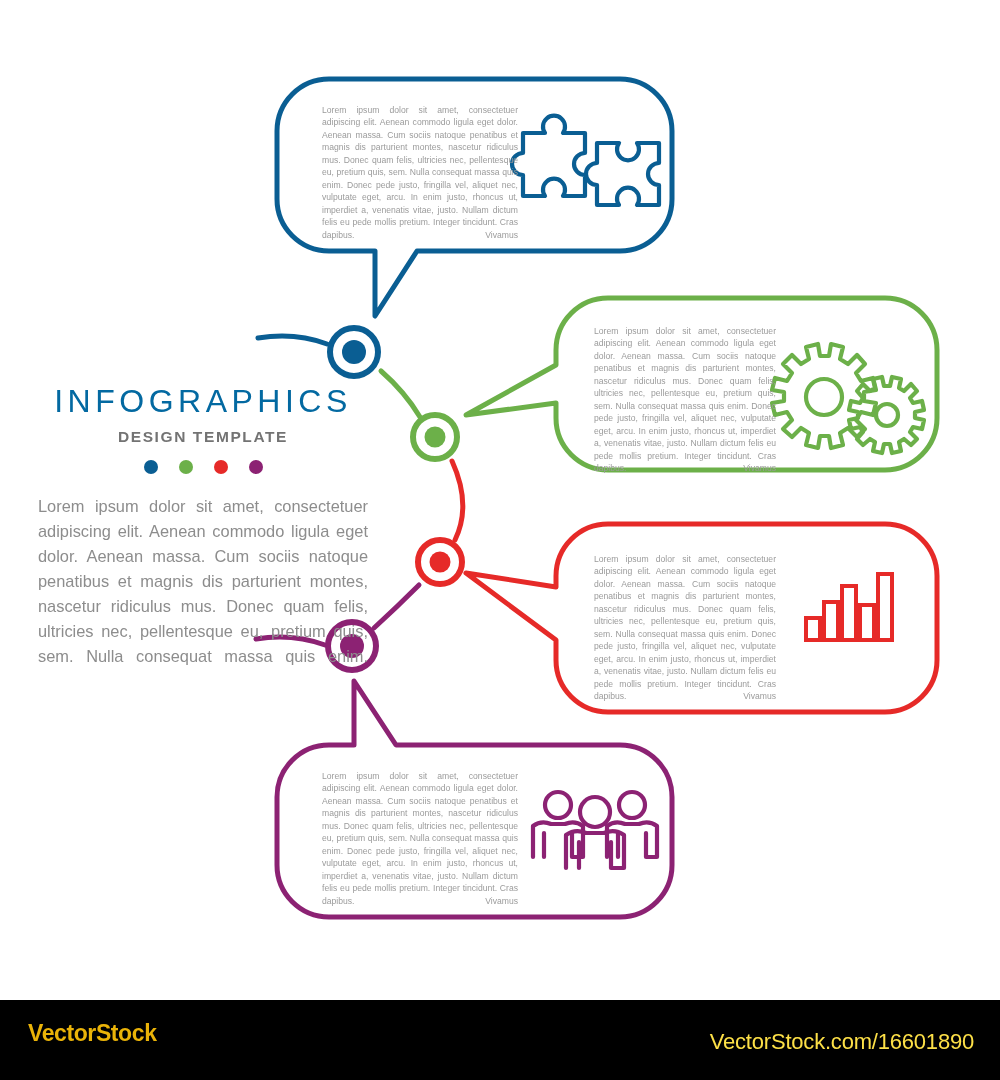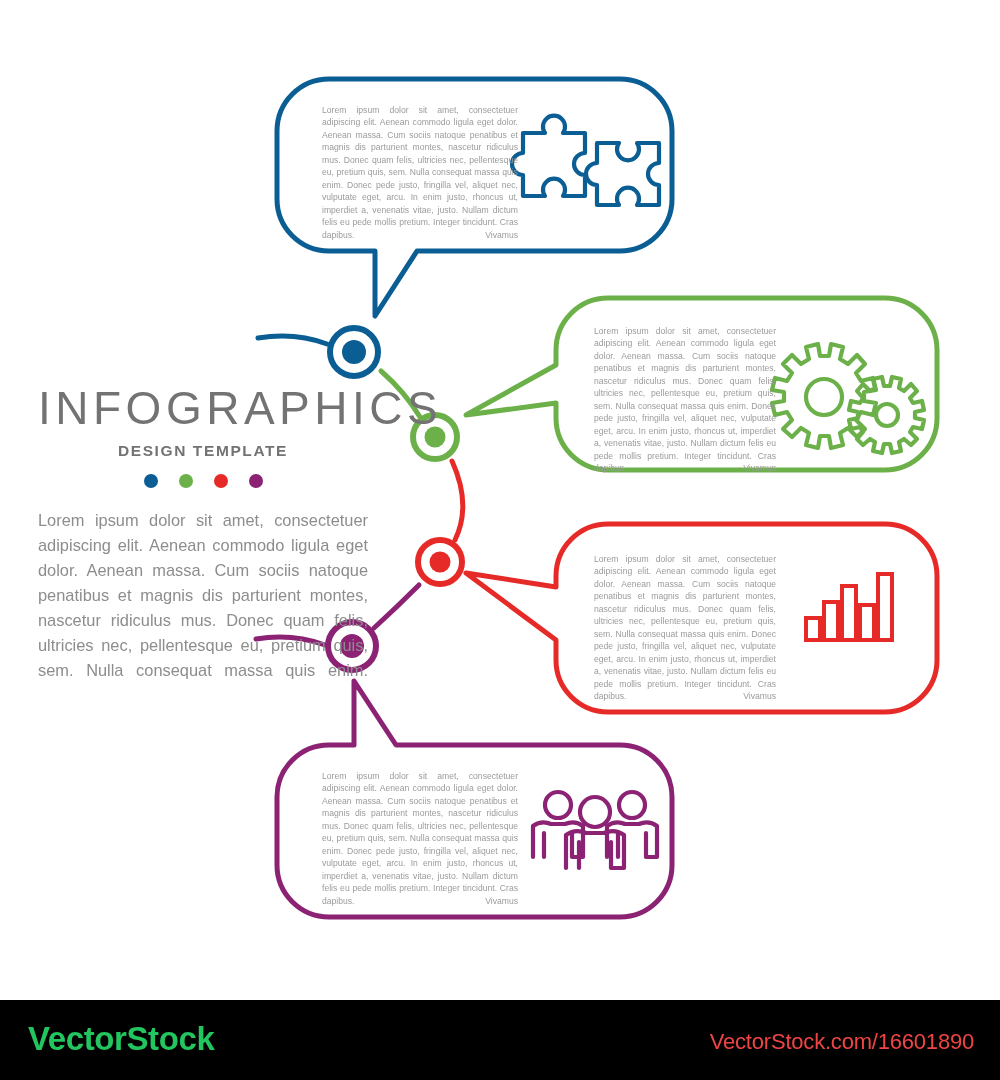"INFOGRAPHICS" .title-main { color: #737373 -> #0369a1; font-size: 46px -> 32px }
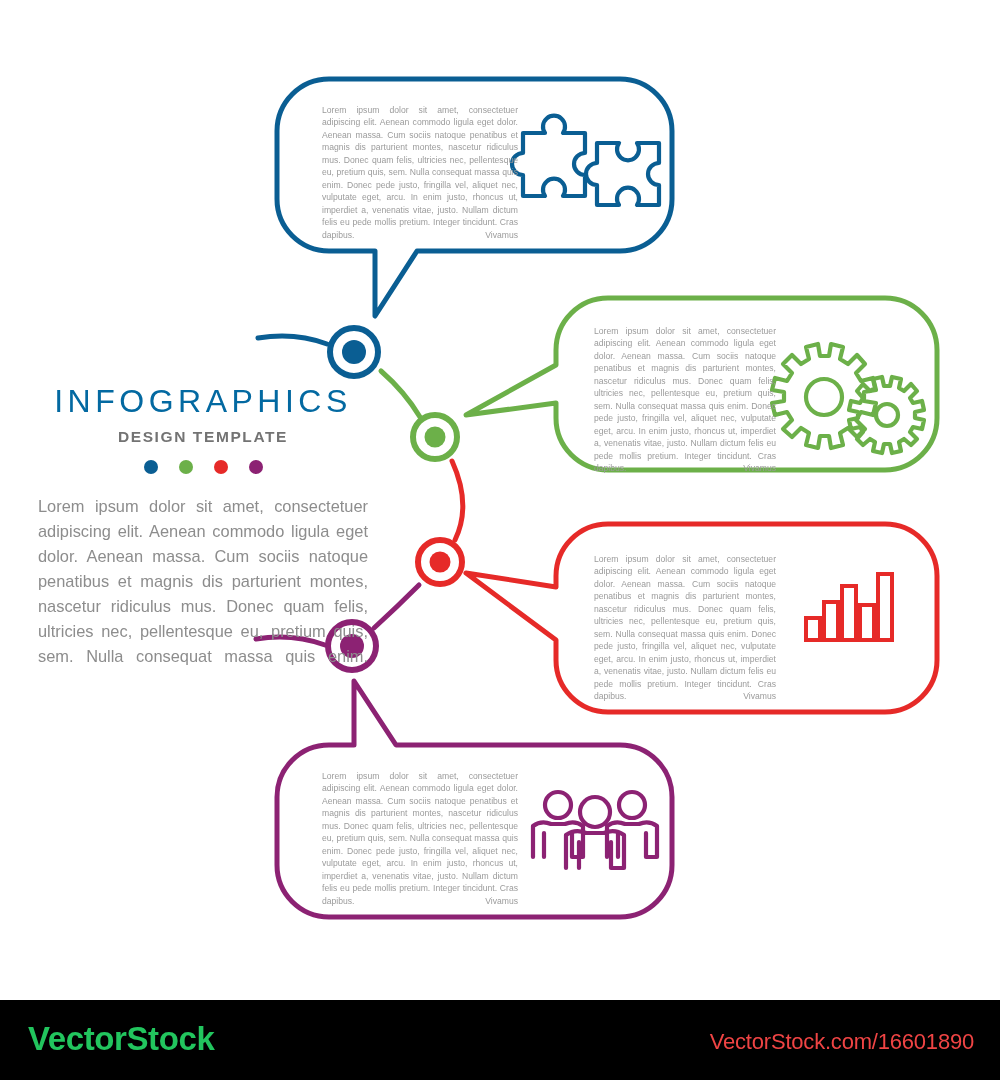"VectorStock" .footer-logo { color: #22c55e -> #eab308; font-size: 33px -> 23px }
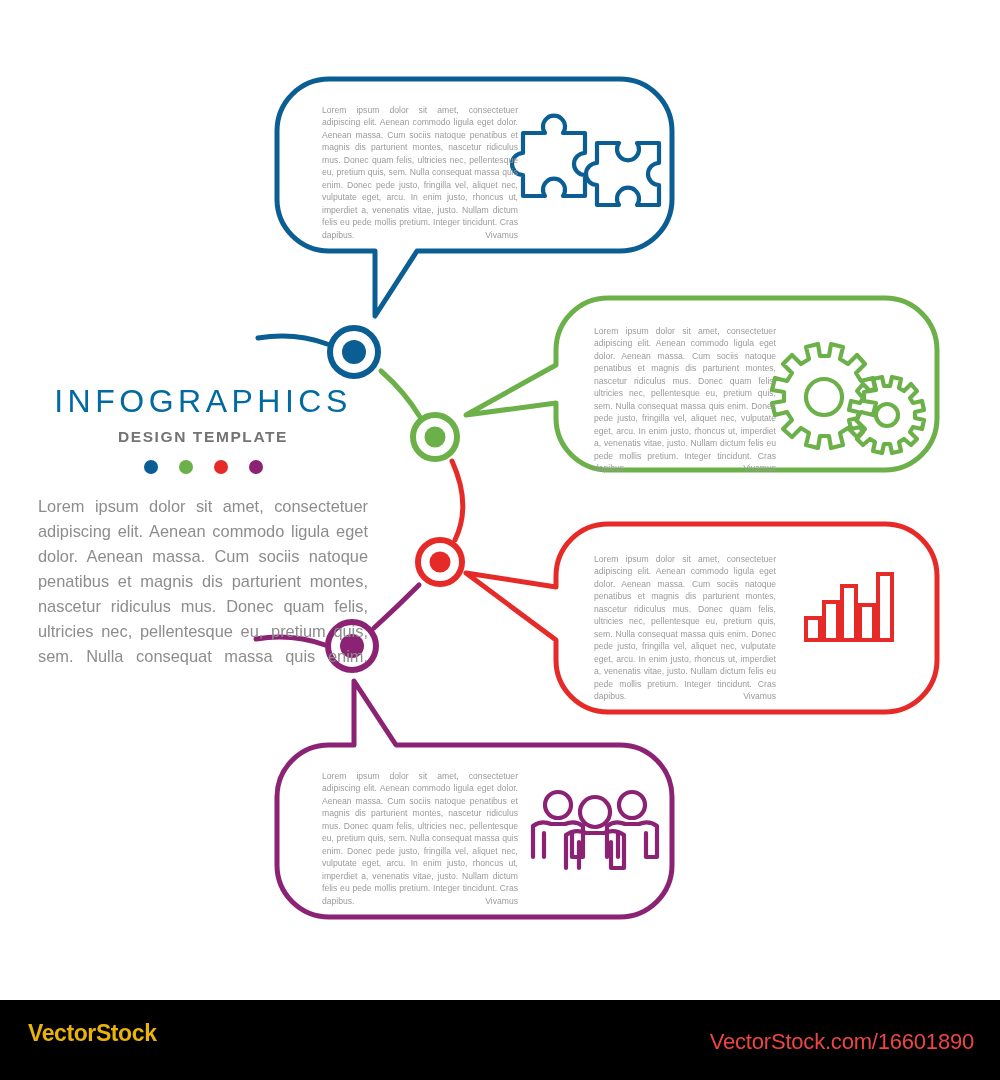"VectorStock.com/16601890" .footer-url { color: #ef4444 -> #fde047 }
